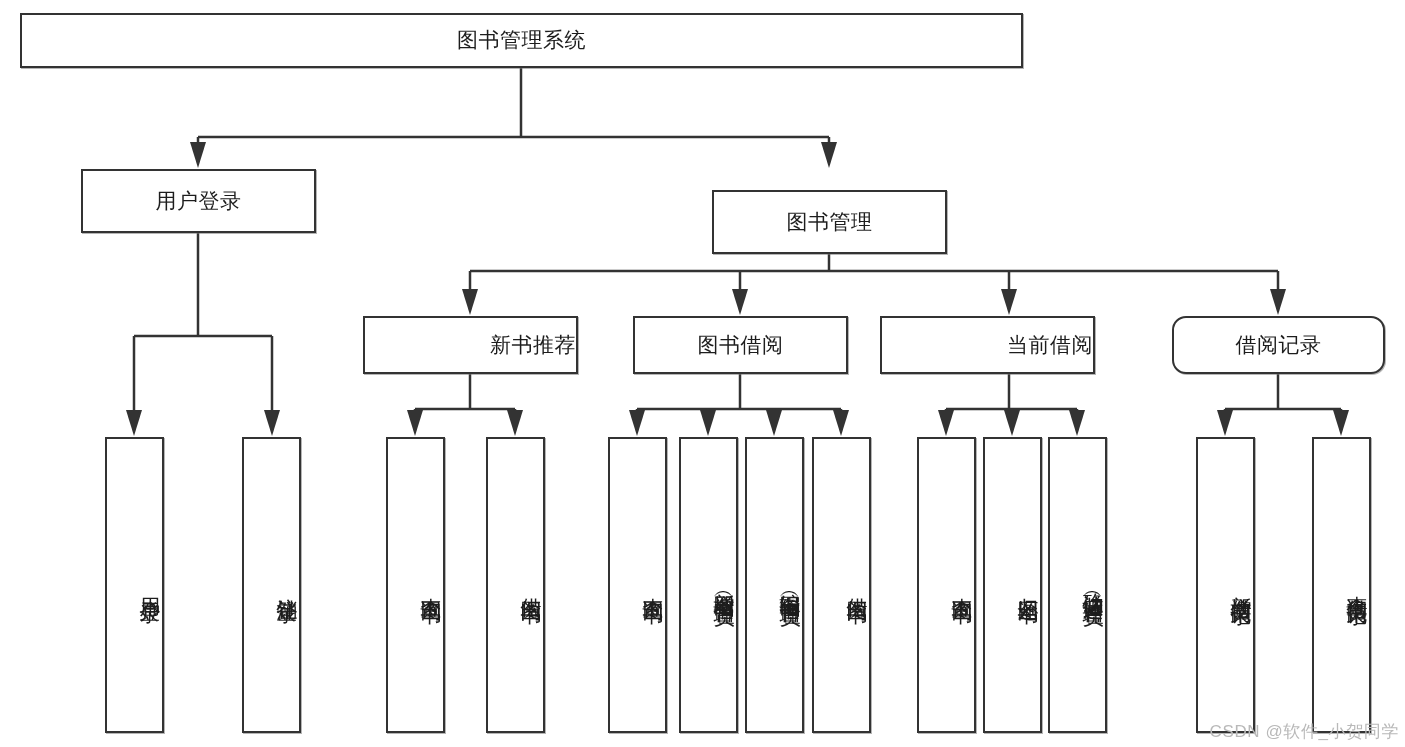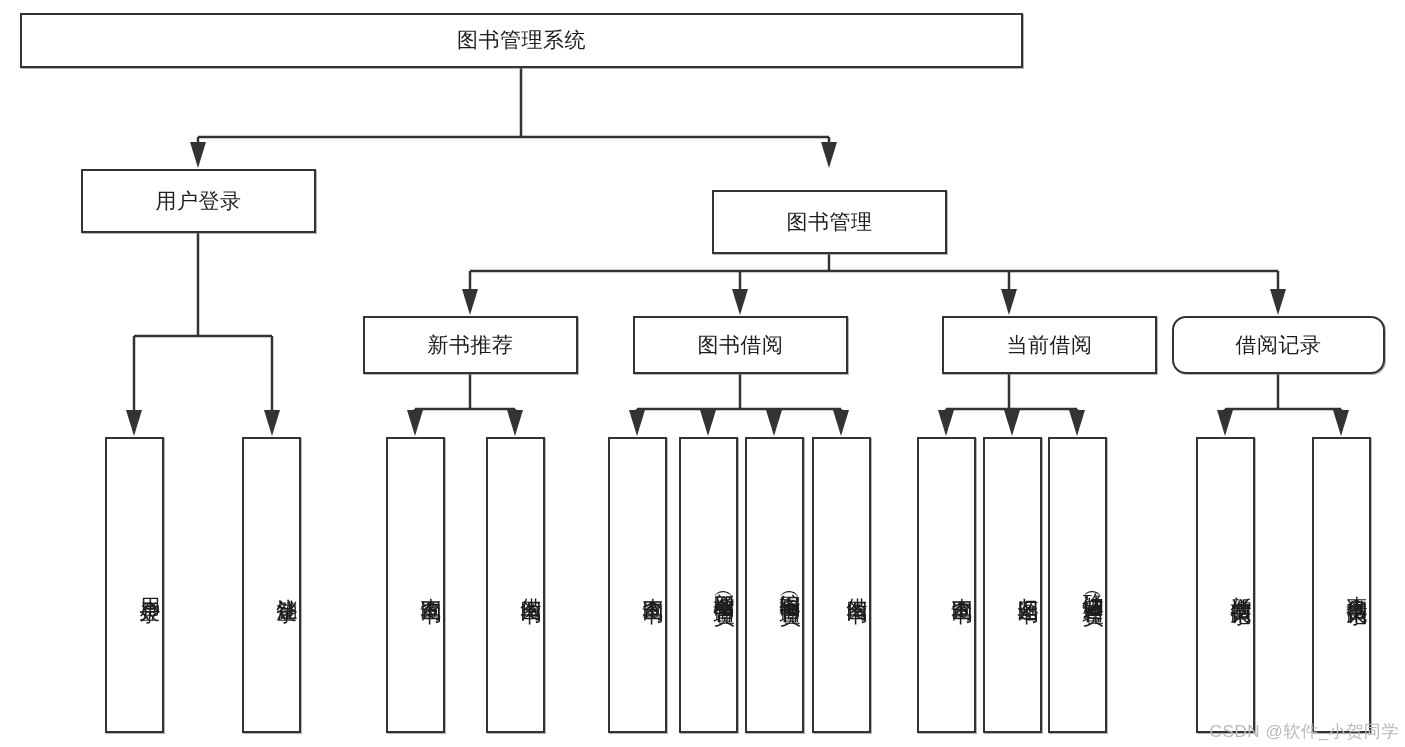"新书推荐" div.node { justify-content: none -> flex-end }
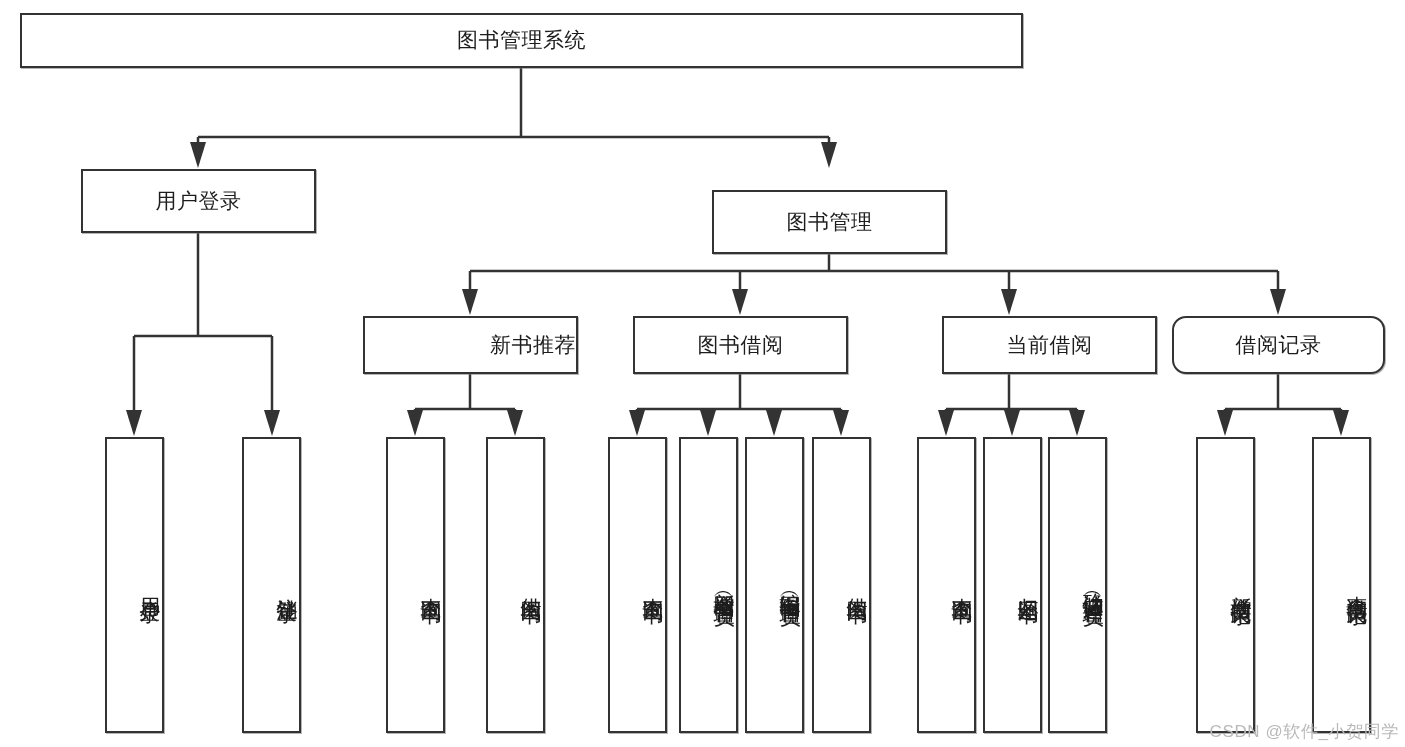"当前借阅" div.node { justify-content: none -> flex-end; left: 942px -> 880px }
